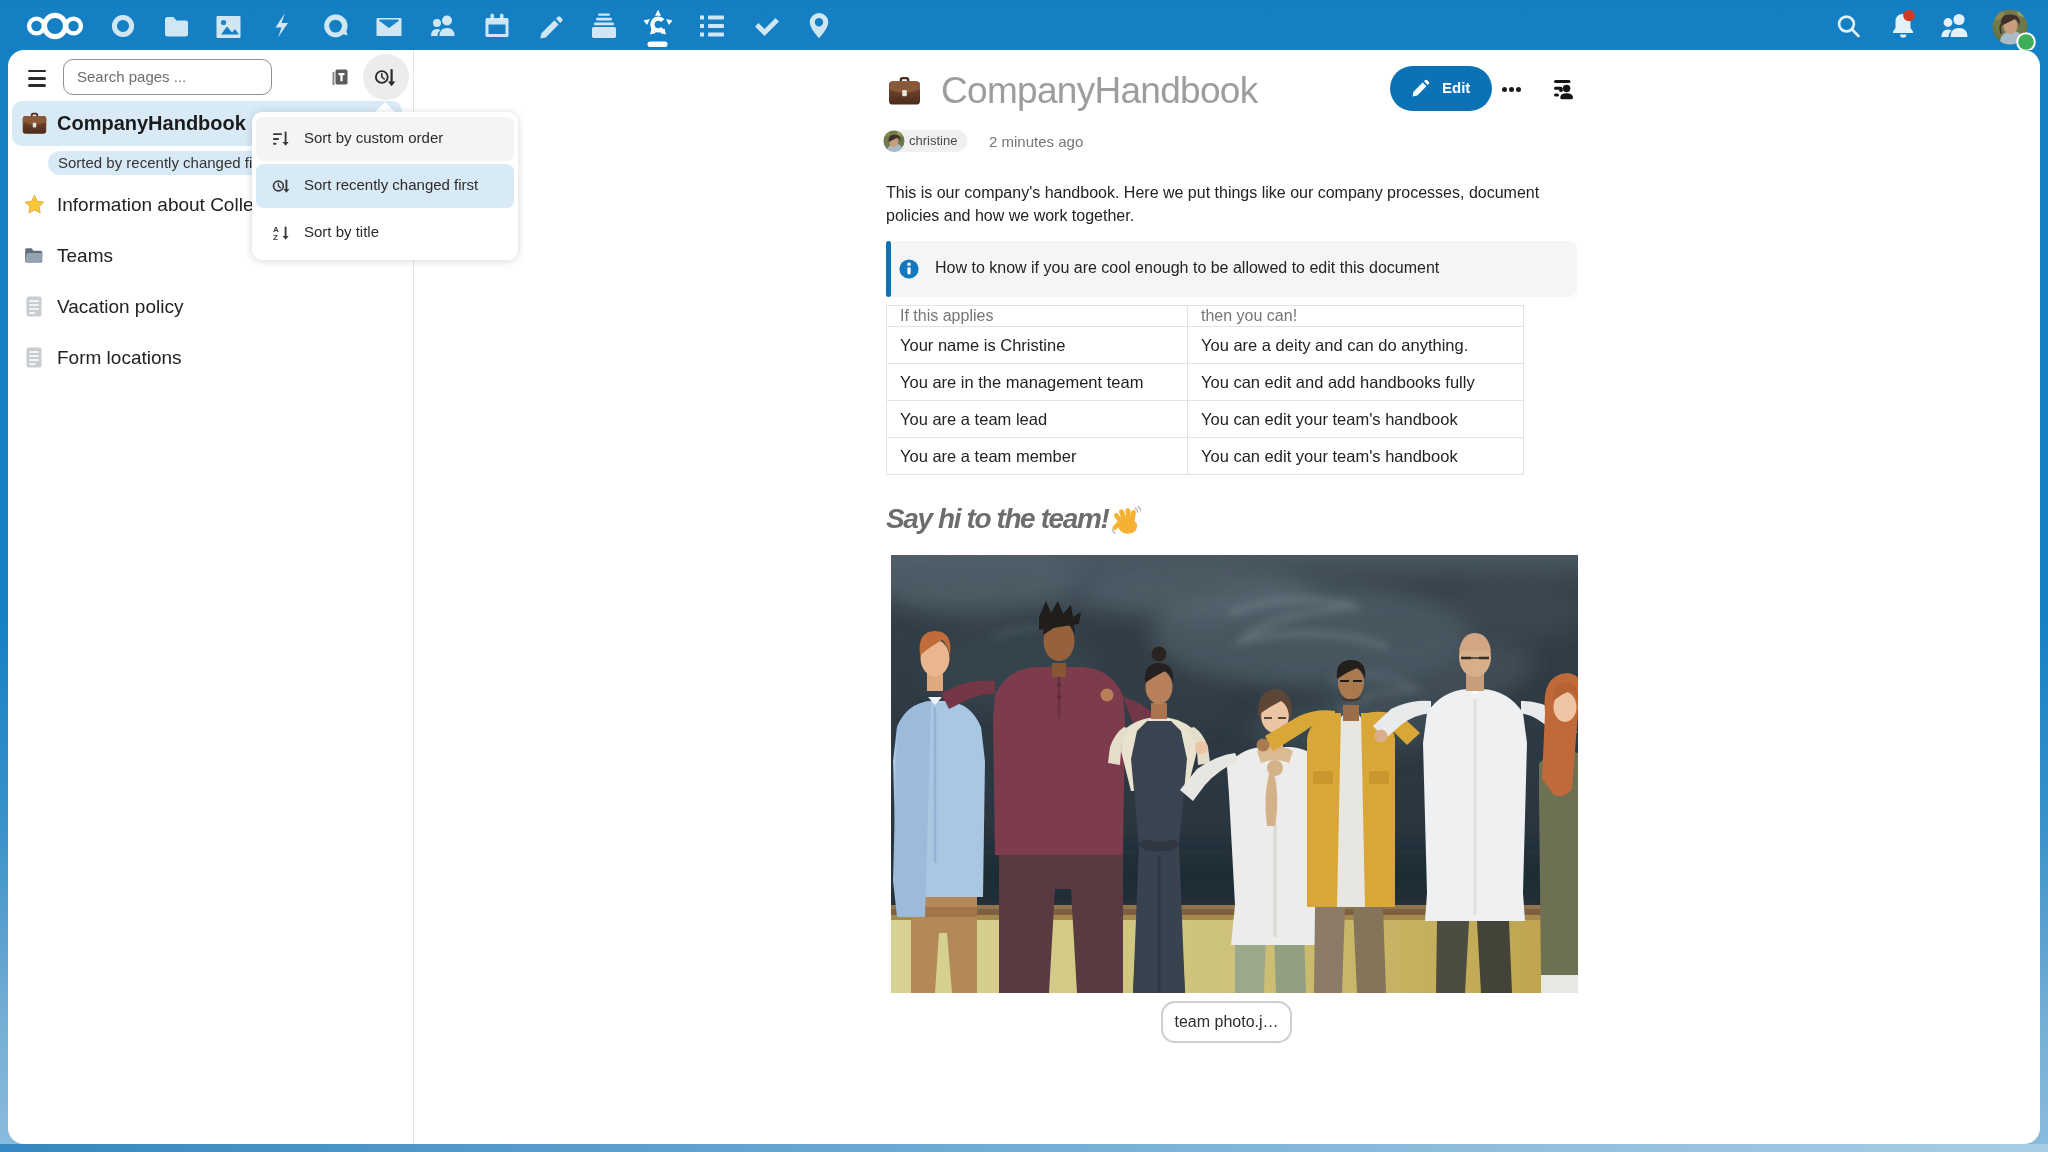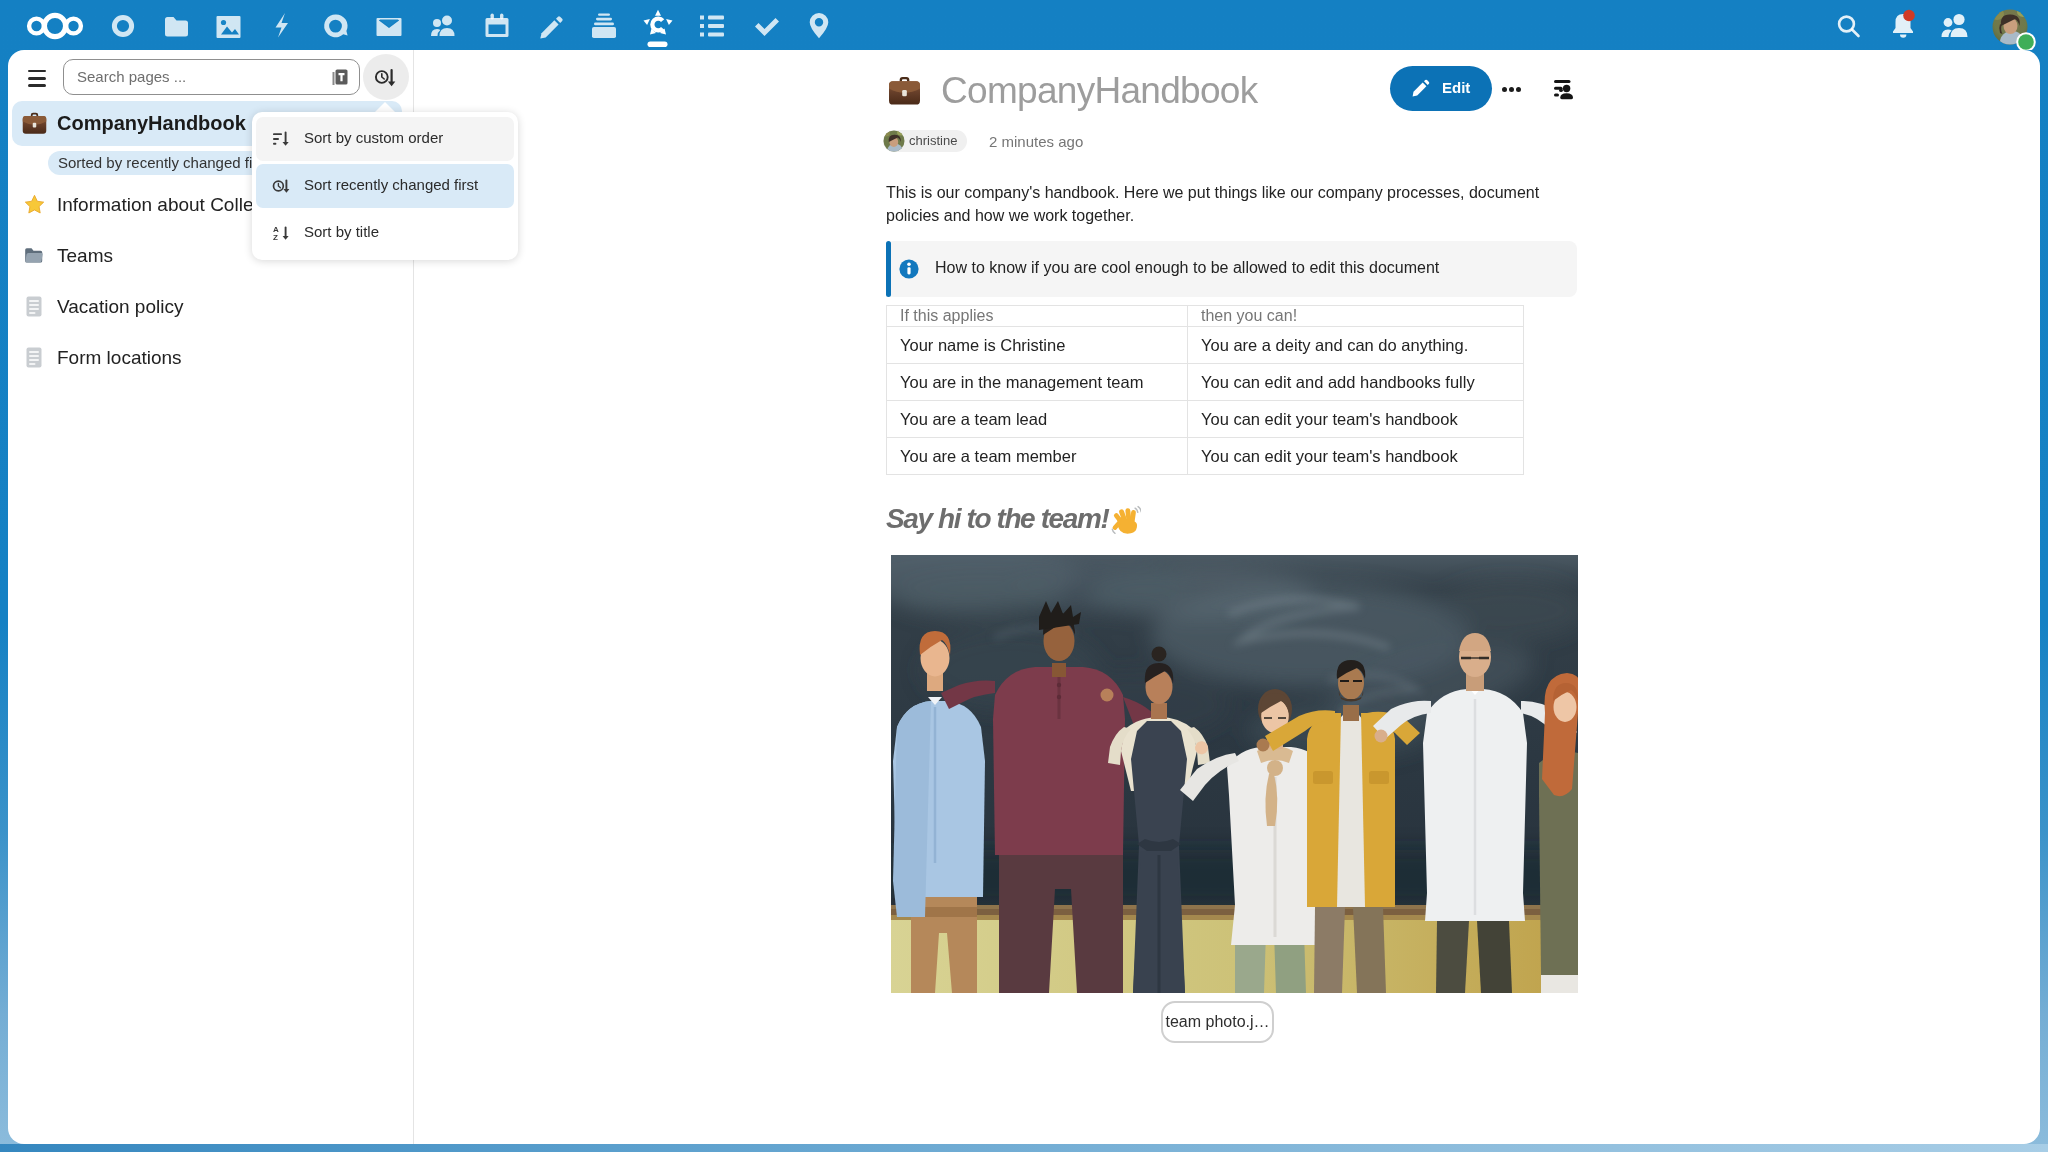"Search pages ..." #searchbox { width: 297px -> 209px }
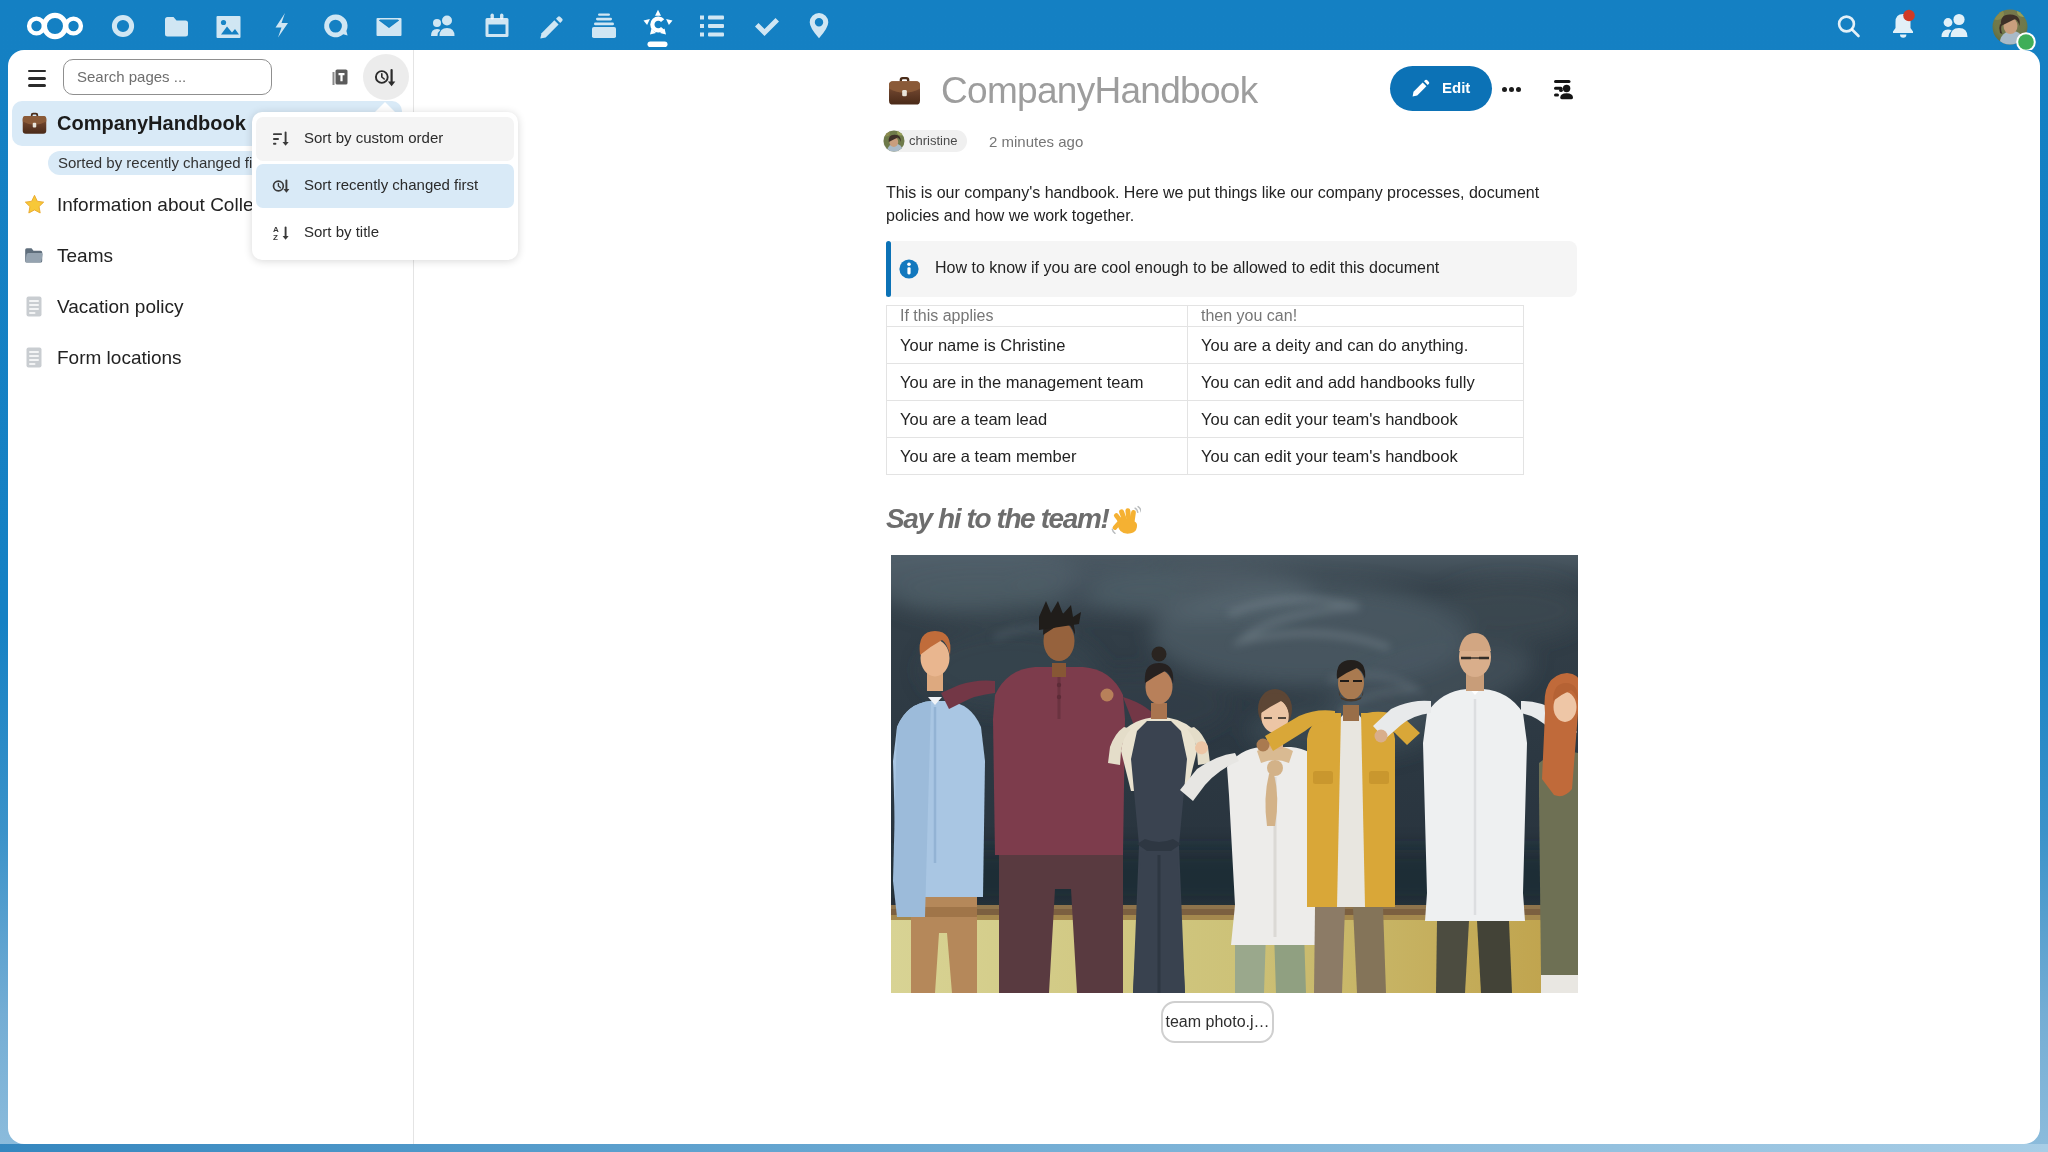"team photo.j…" #filebtn { width: 113px -> 131px }
